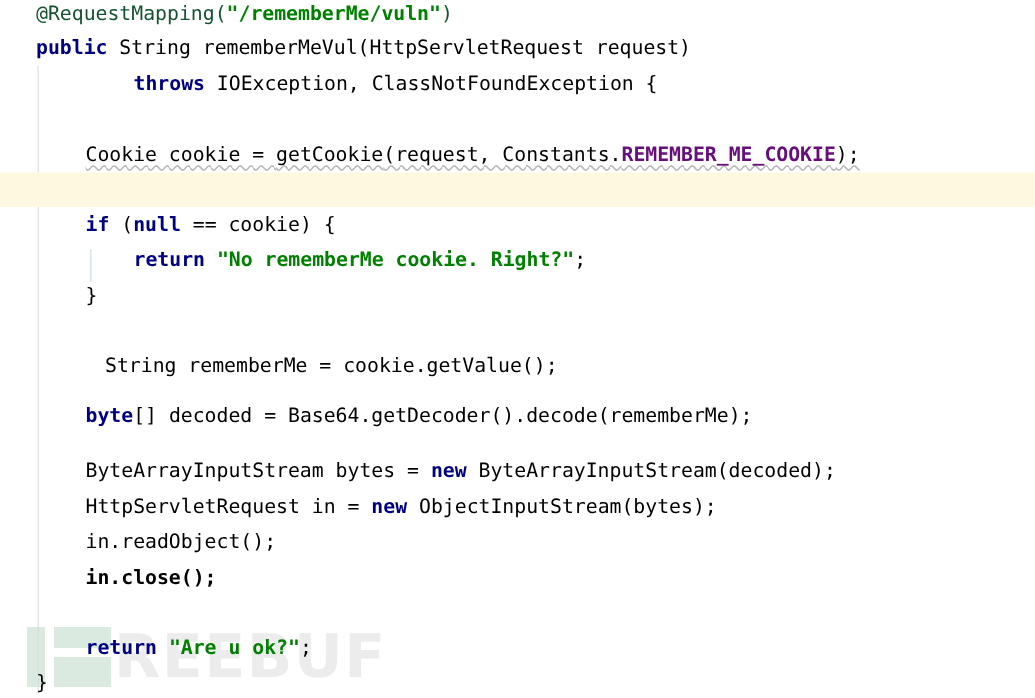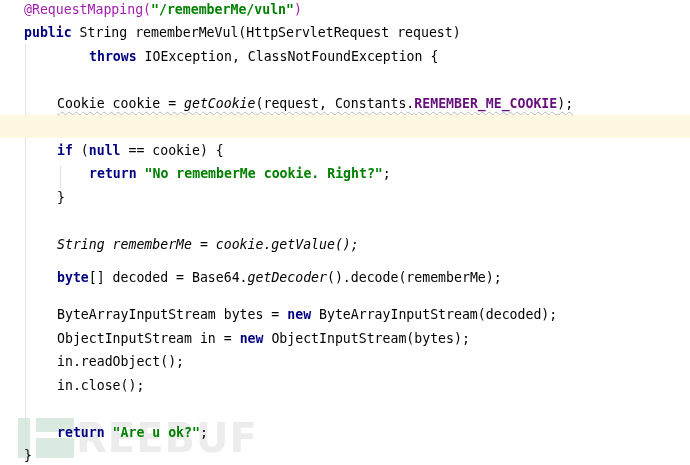"@RequestMapping(" .ann { color: #a21caf -> #14532d }
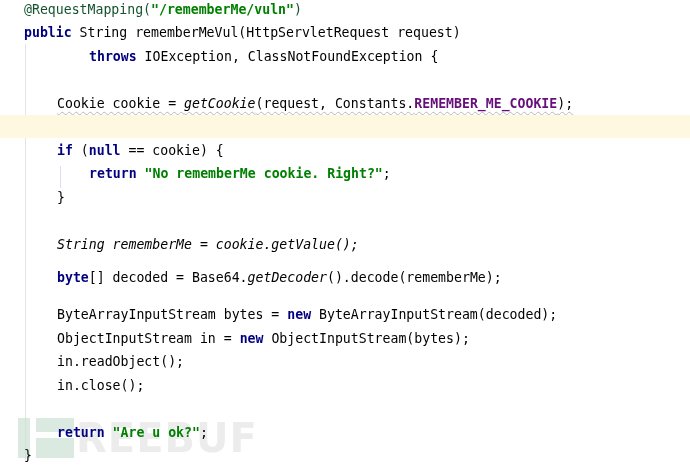"getCookie" .st-call { font-style: italic -> none }
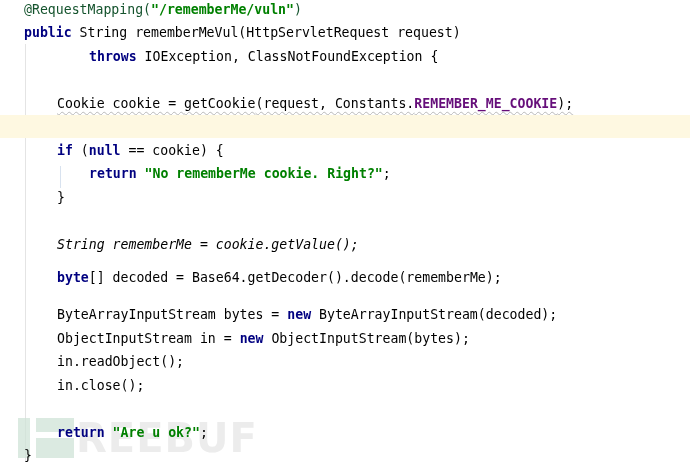"String rememberMe = cookie.getValue();" span.code { font-style: italic -> none; left: 57px -> 70px }
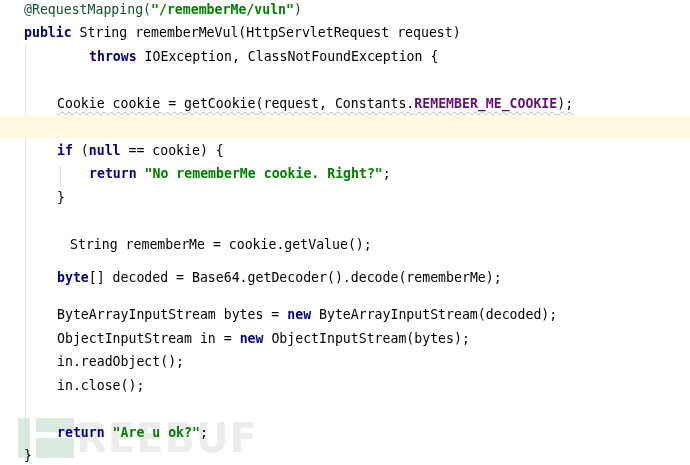"ObjectInputStream in =" span { text: ObjectInputStream -> HttpServletRequest }
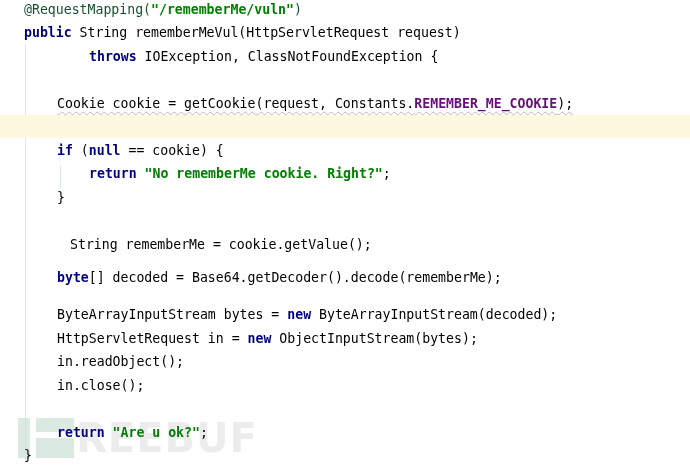"in.close();" span.code { font-weight: none -> bold }
